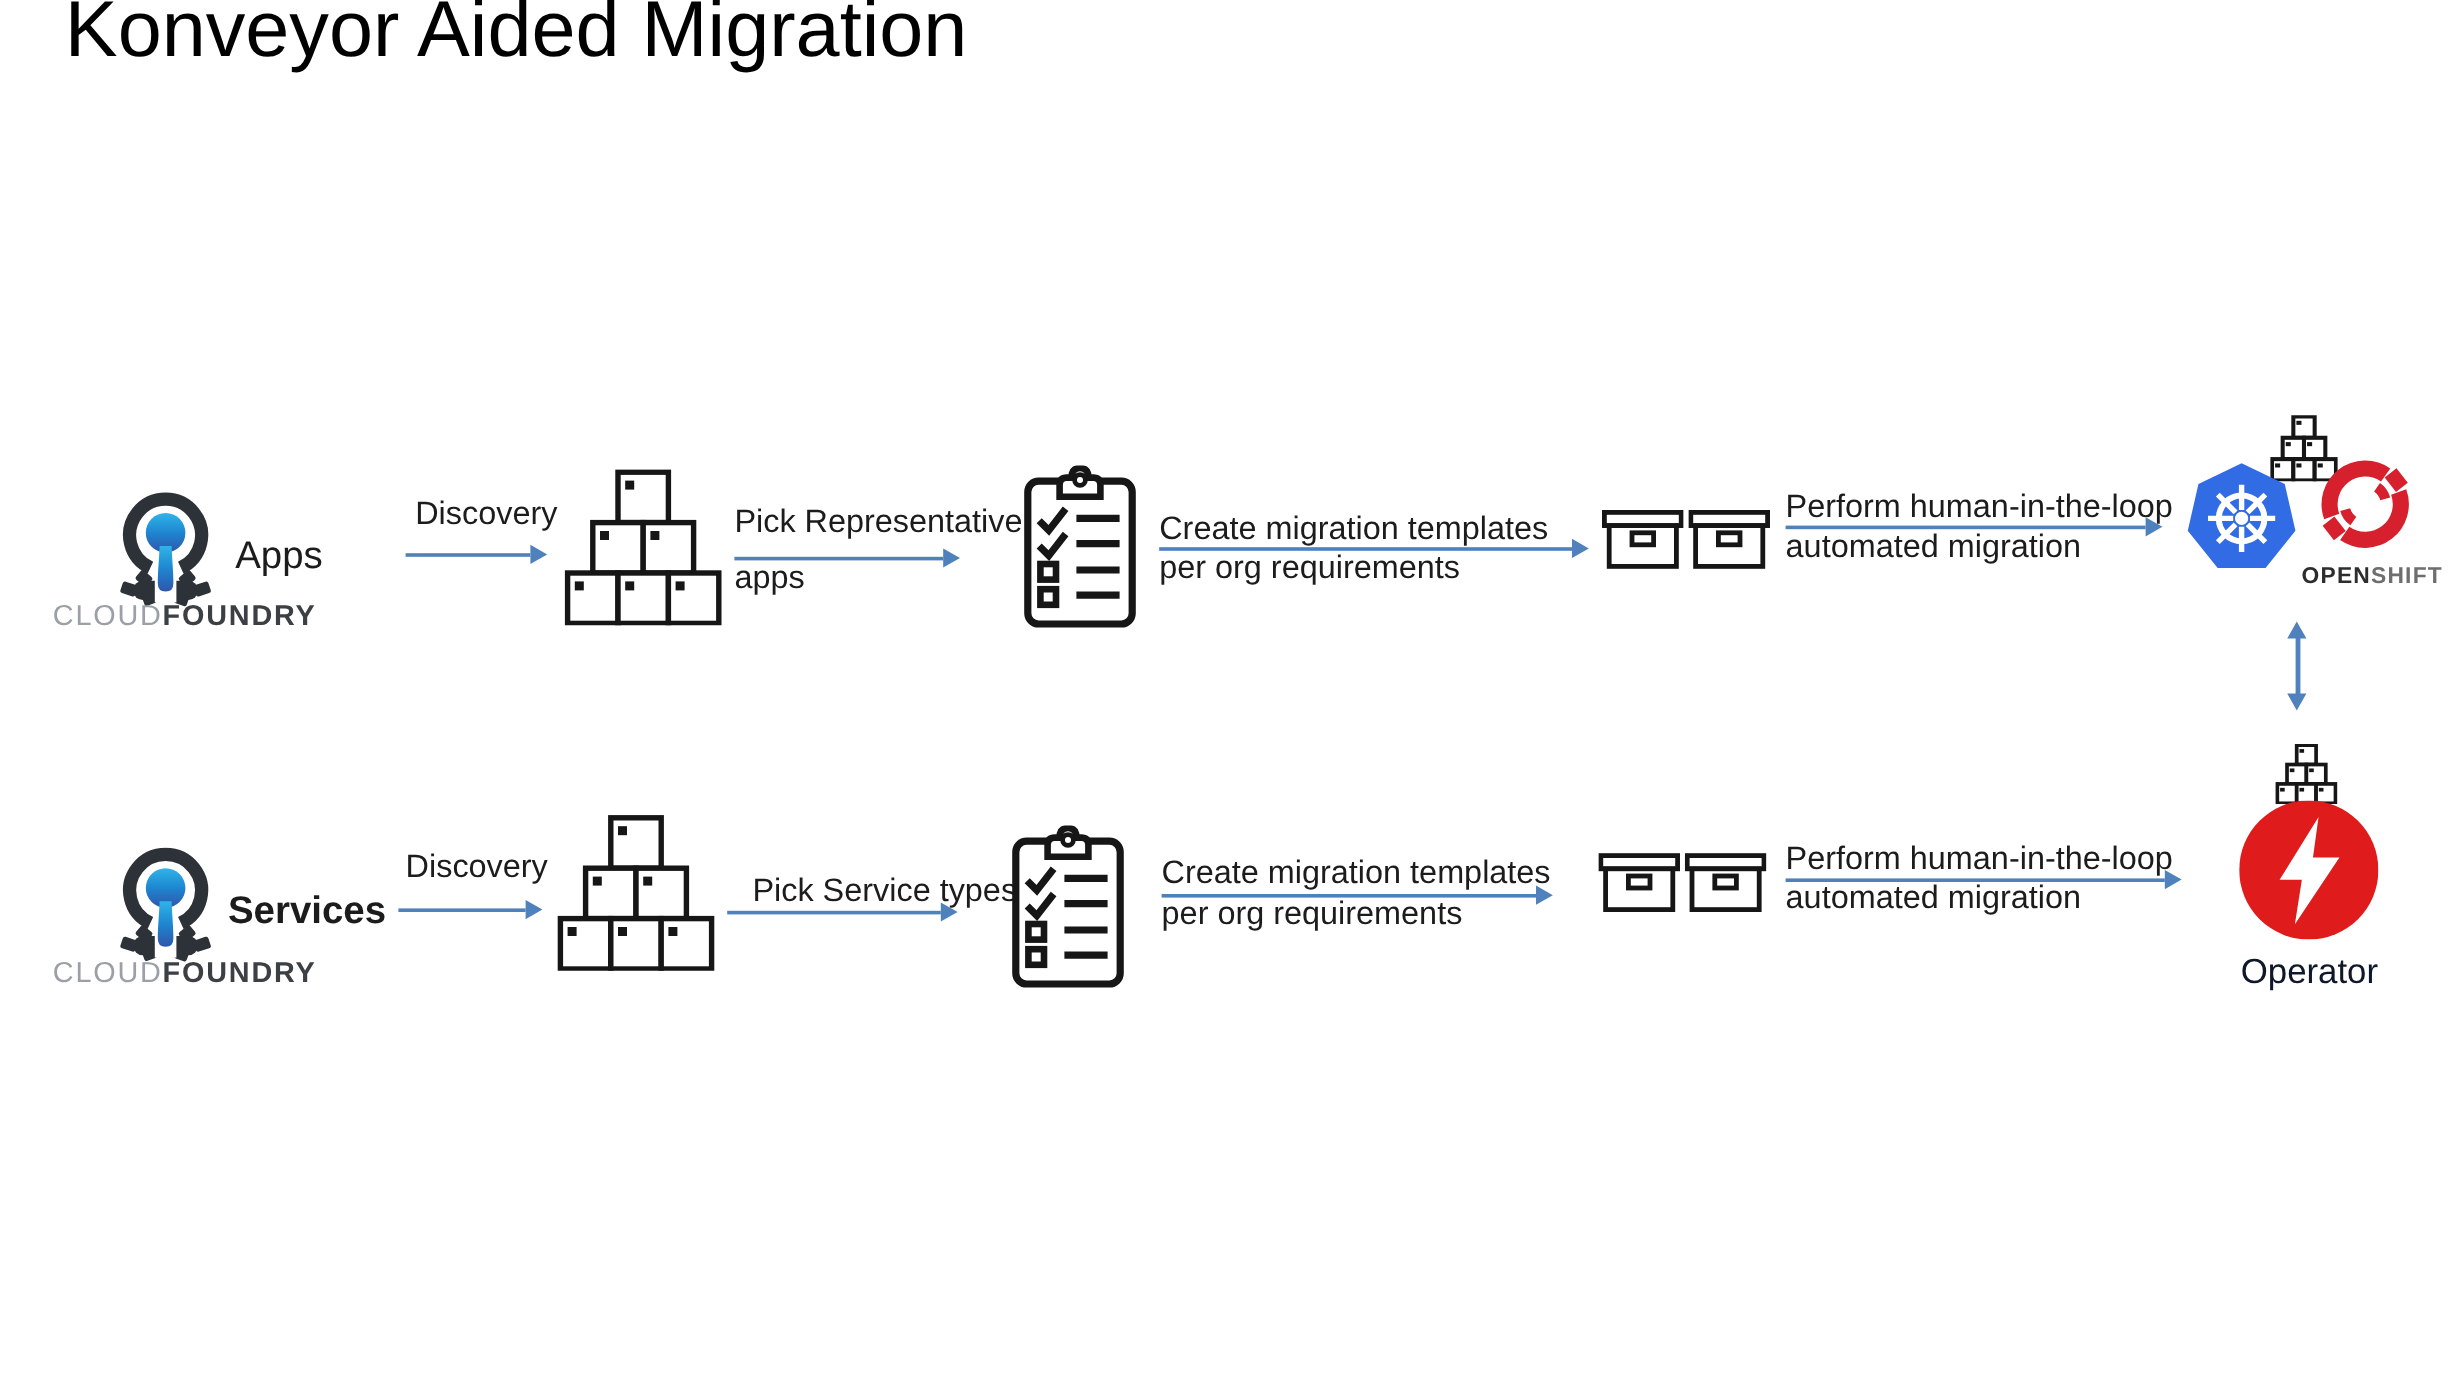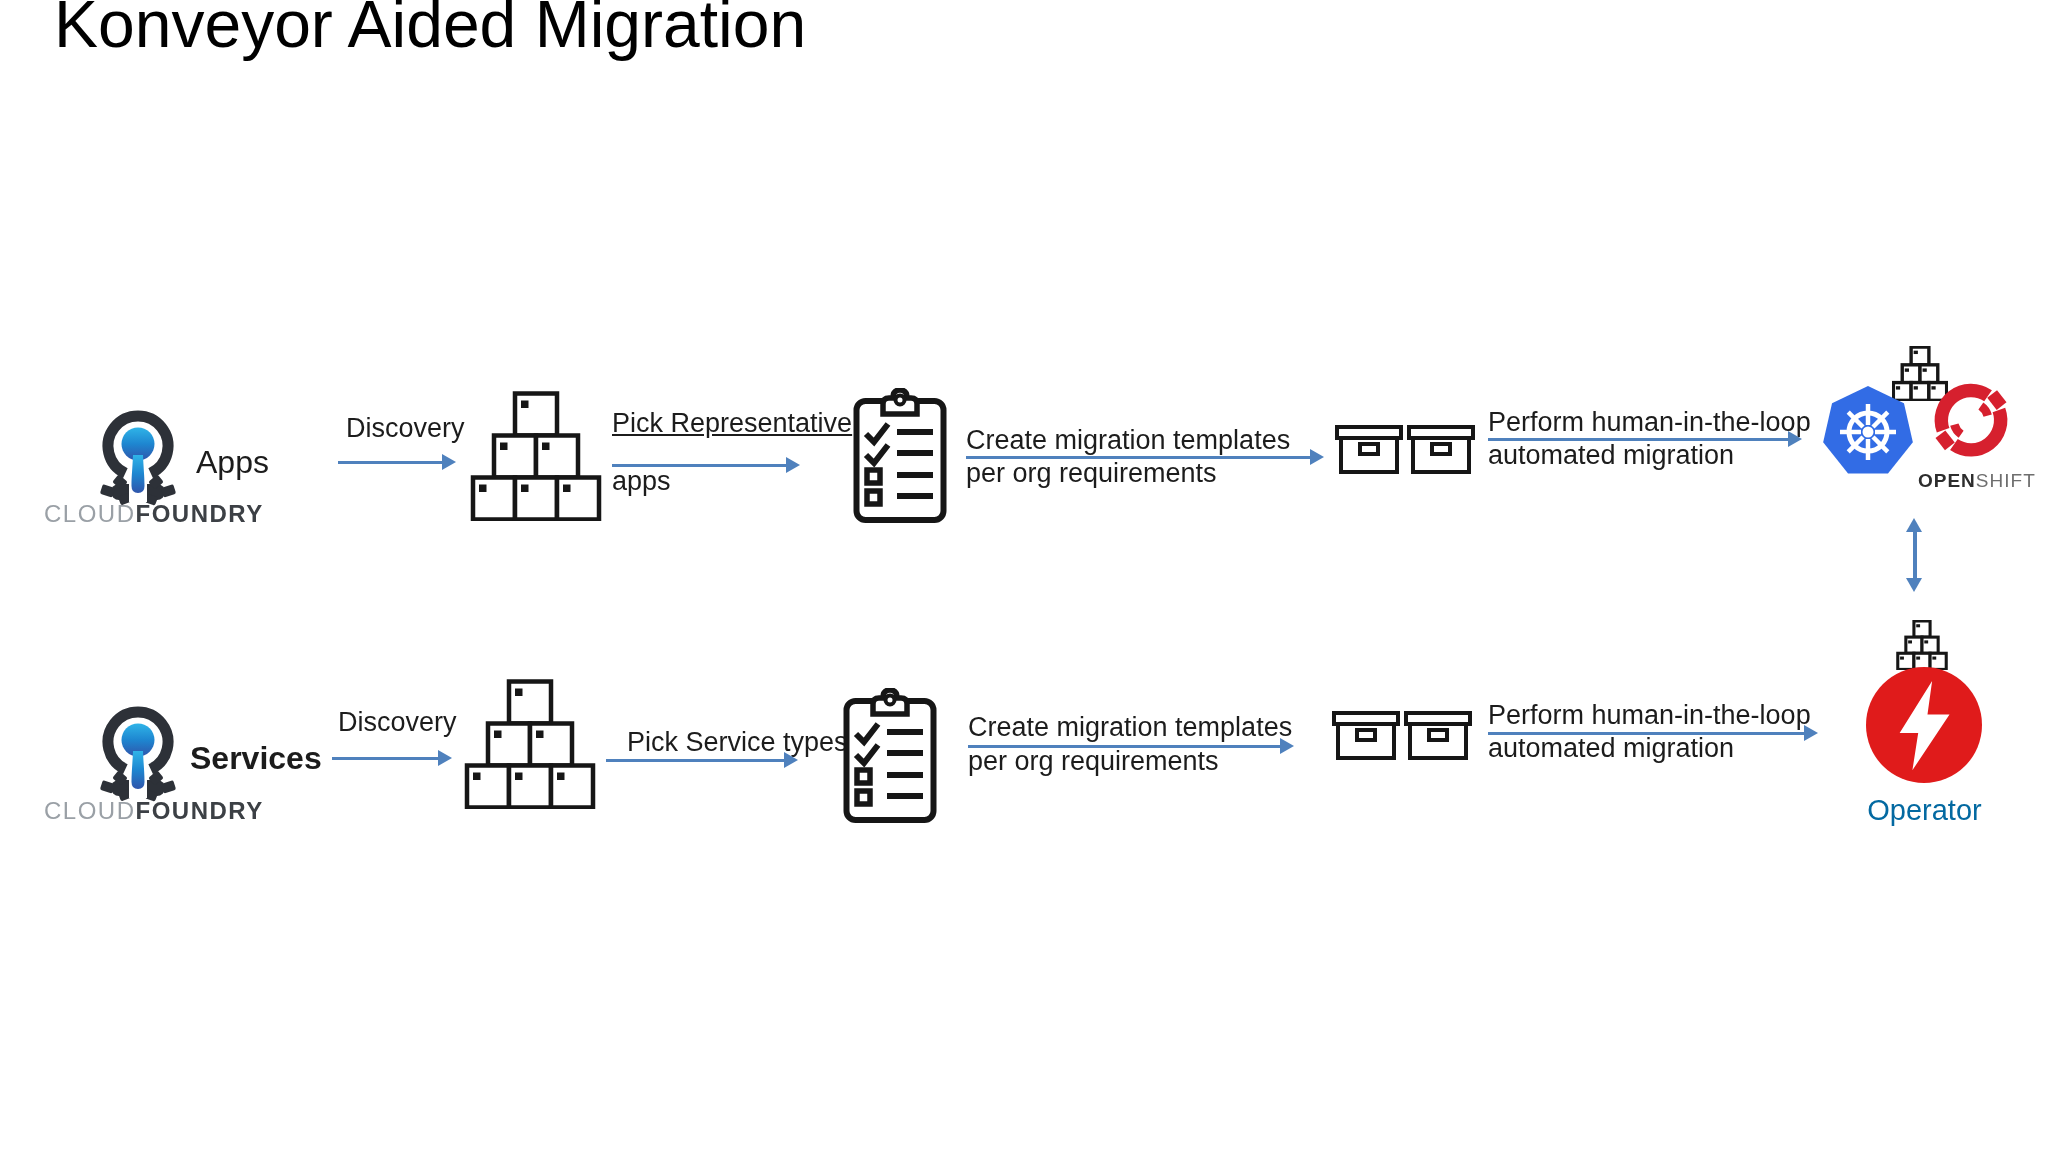"Pick Representative" div.abs { text-decoration: underline -> none; top: 409px -> 420px }
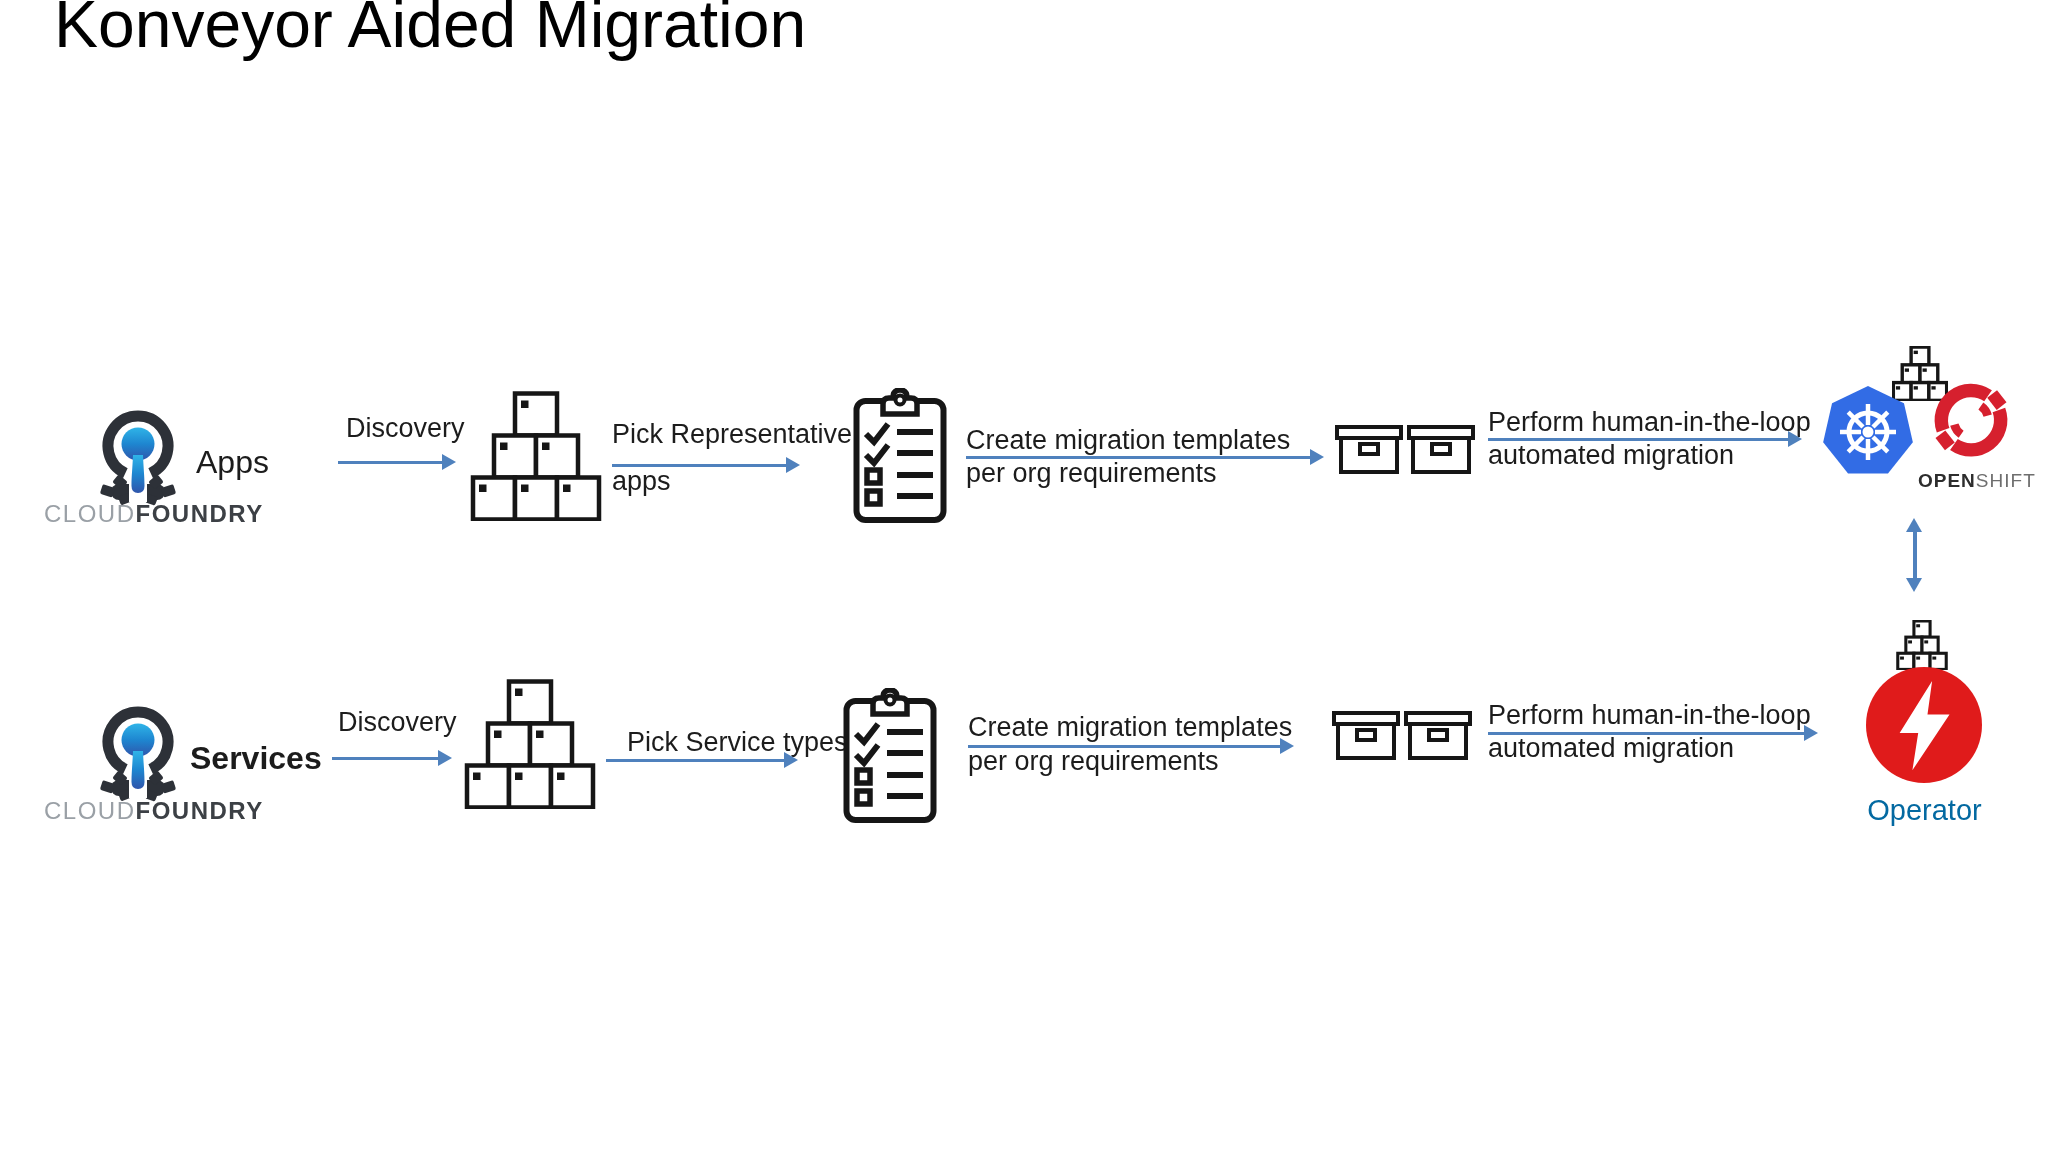"SHIFT" .os-word .lt { font-weight: 400 -> 700 }
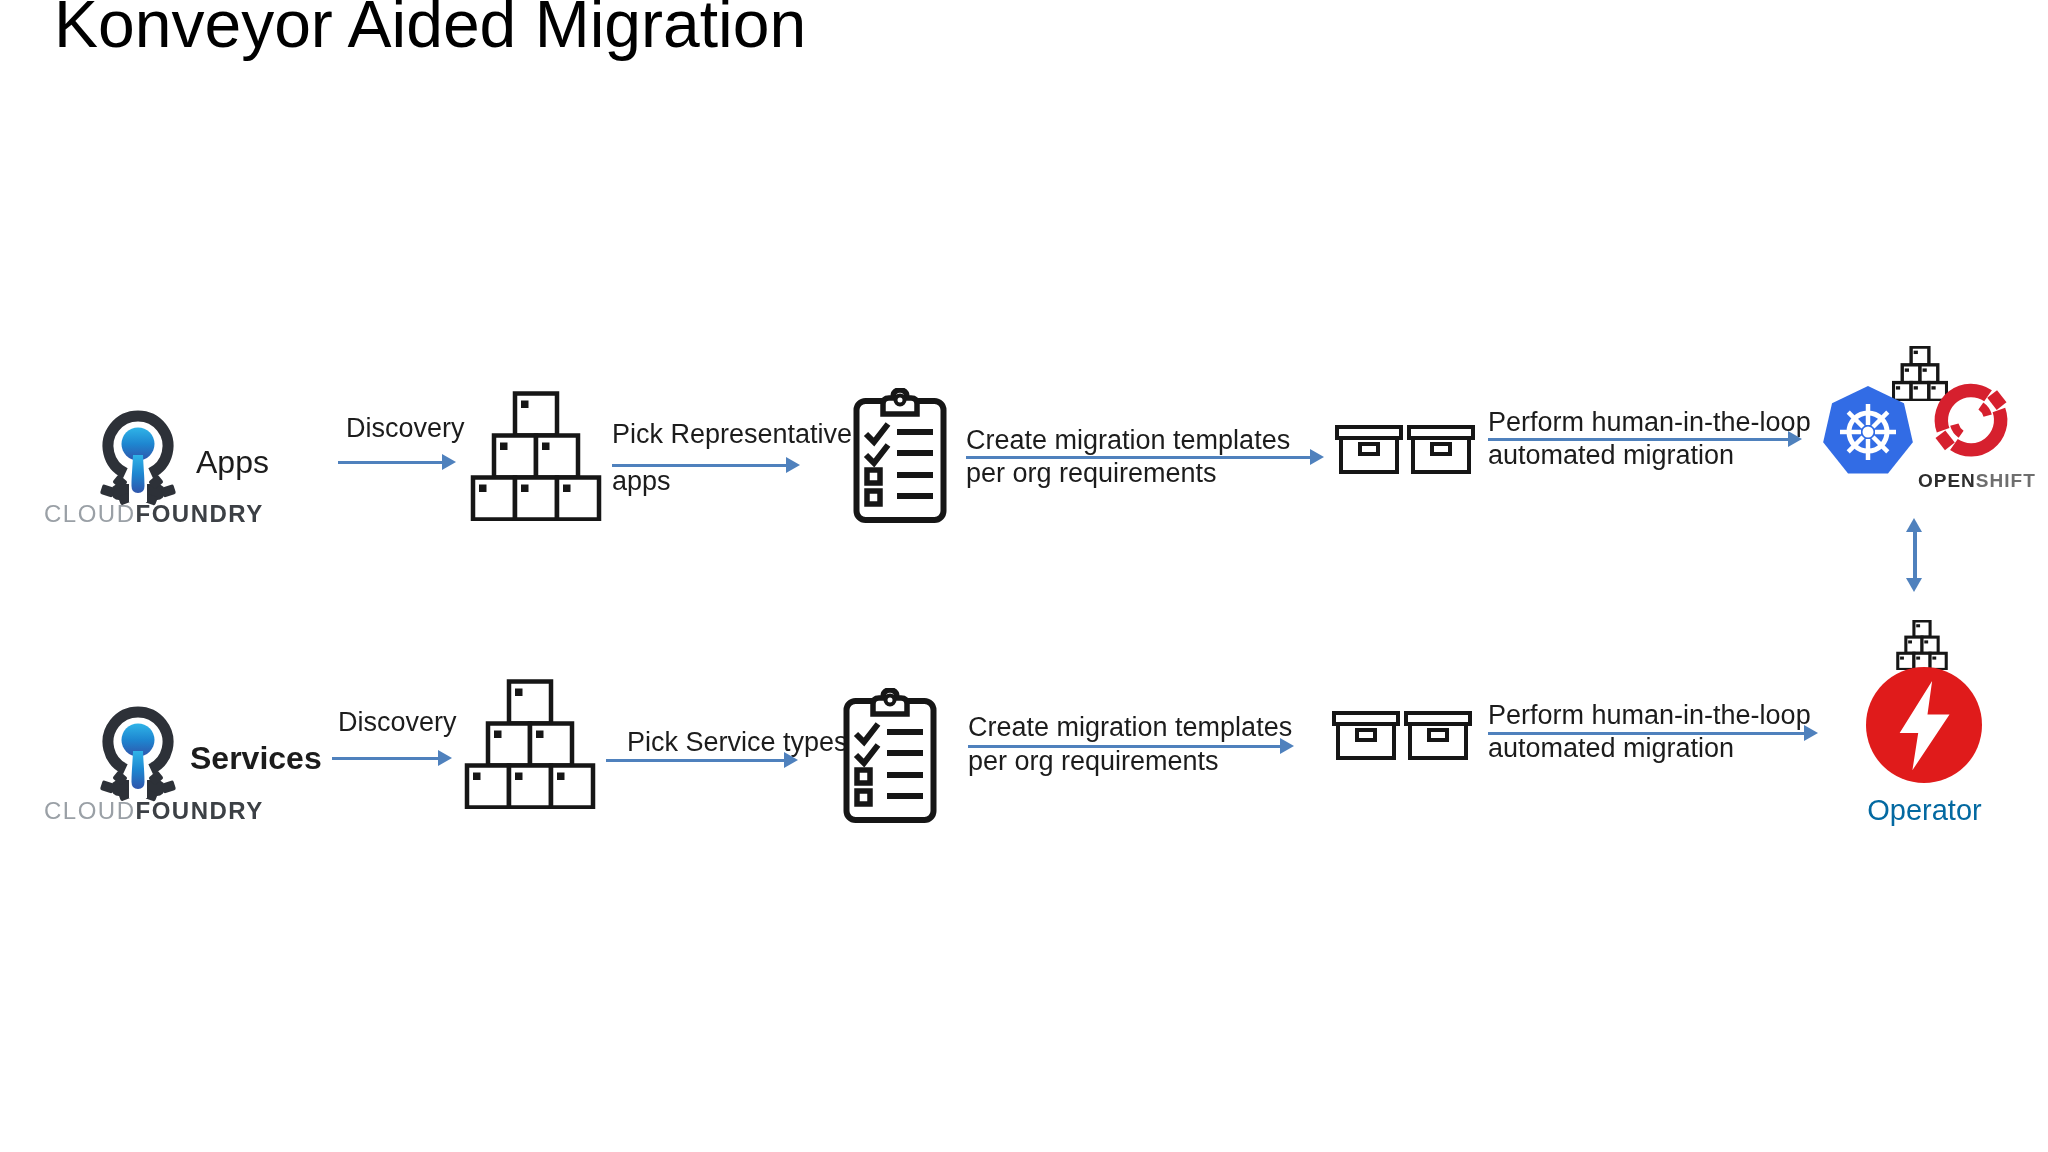"Operator" .op-lbl { color: #0369a1 -> #0f172a }
